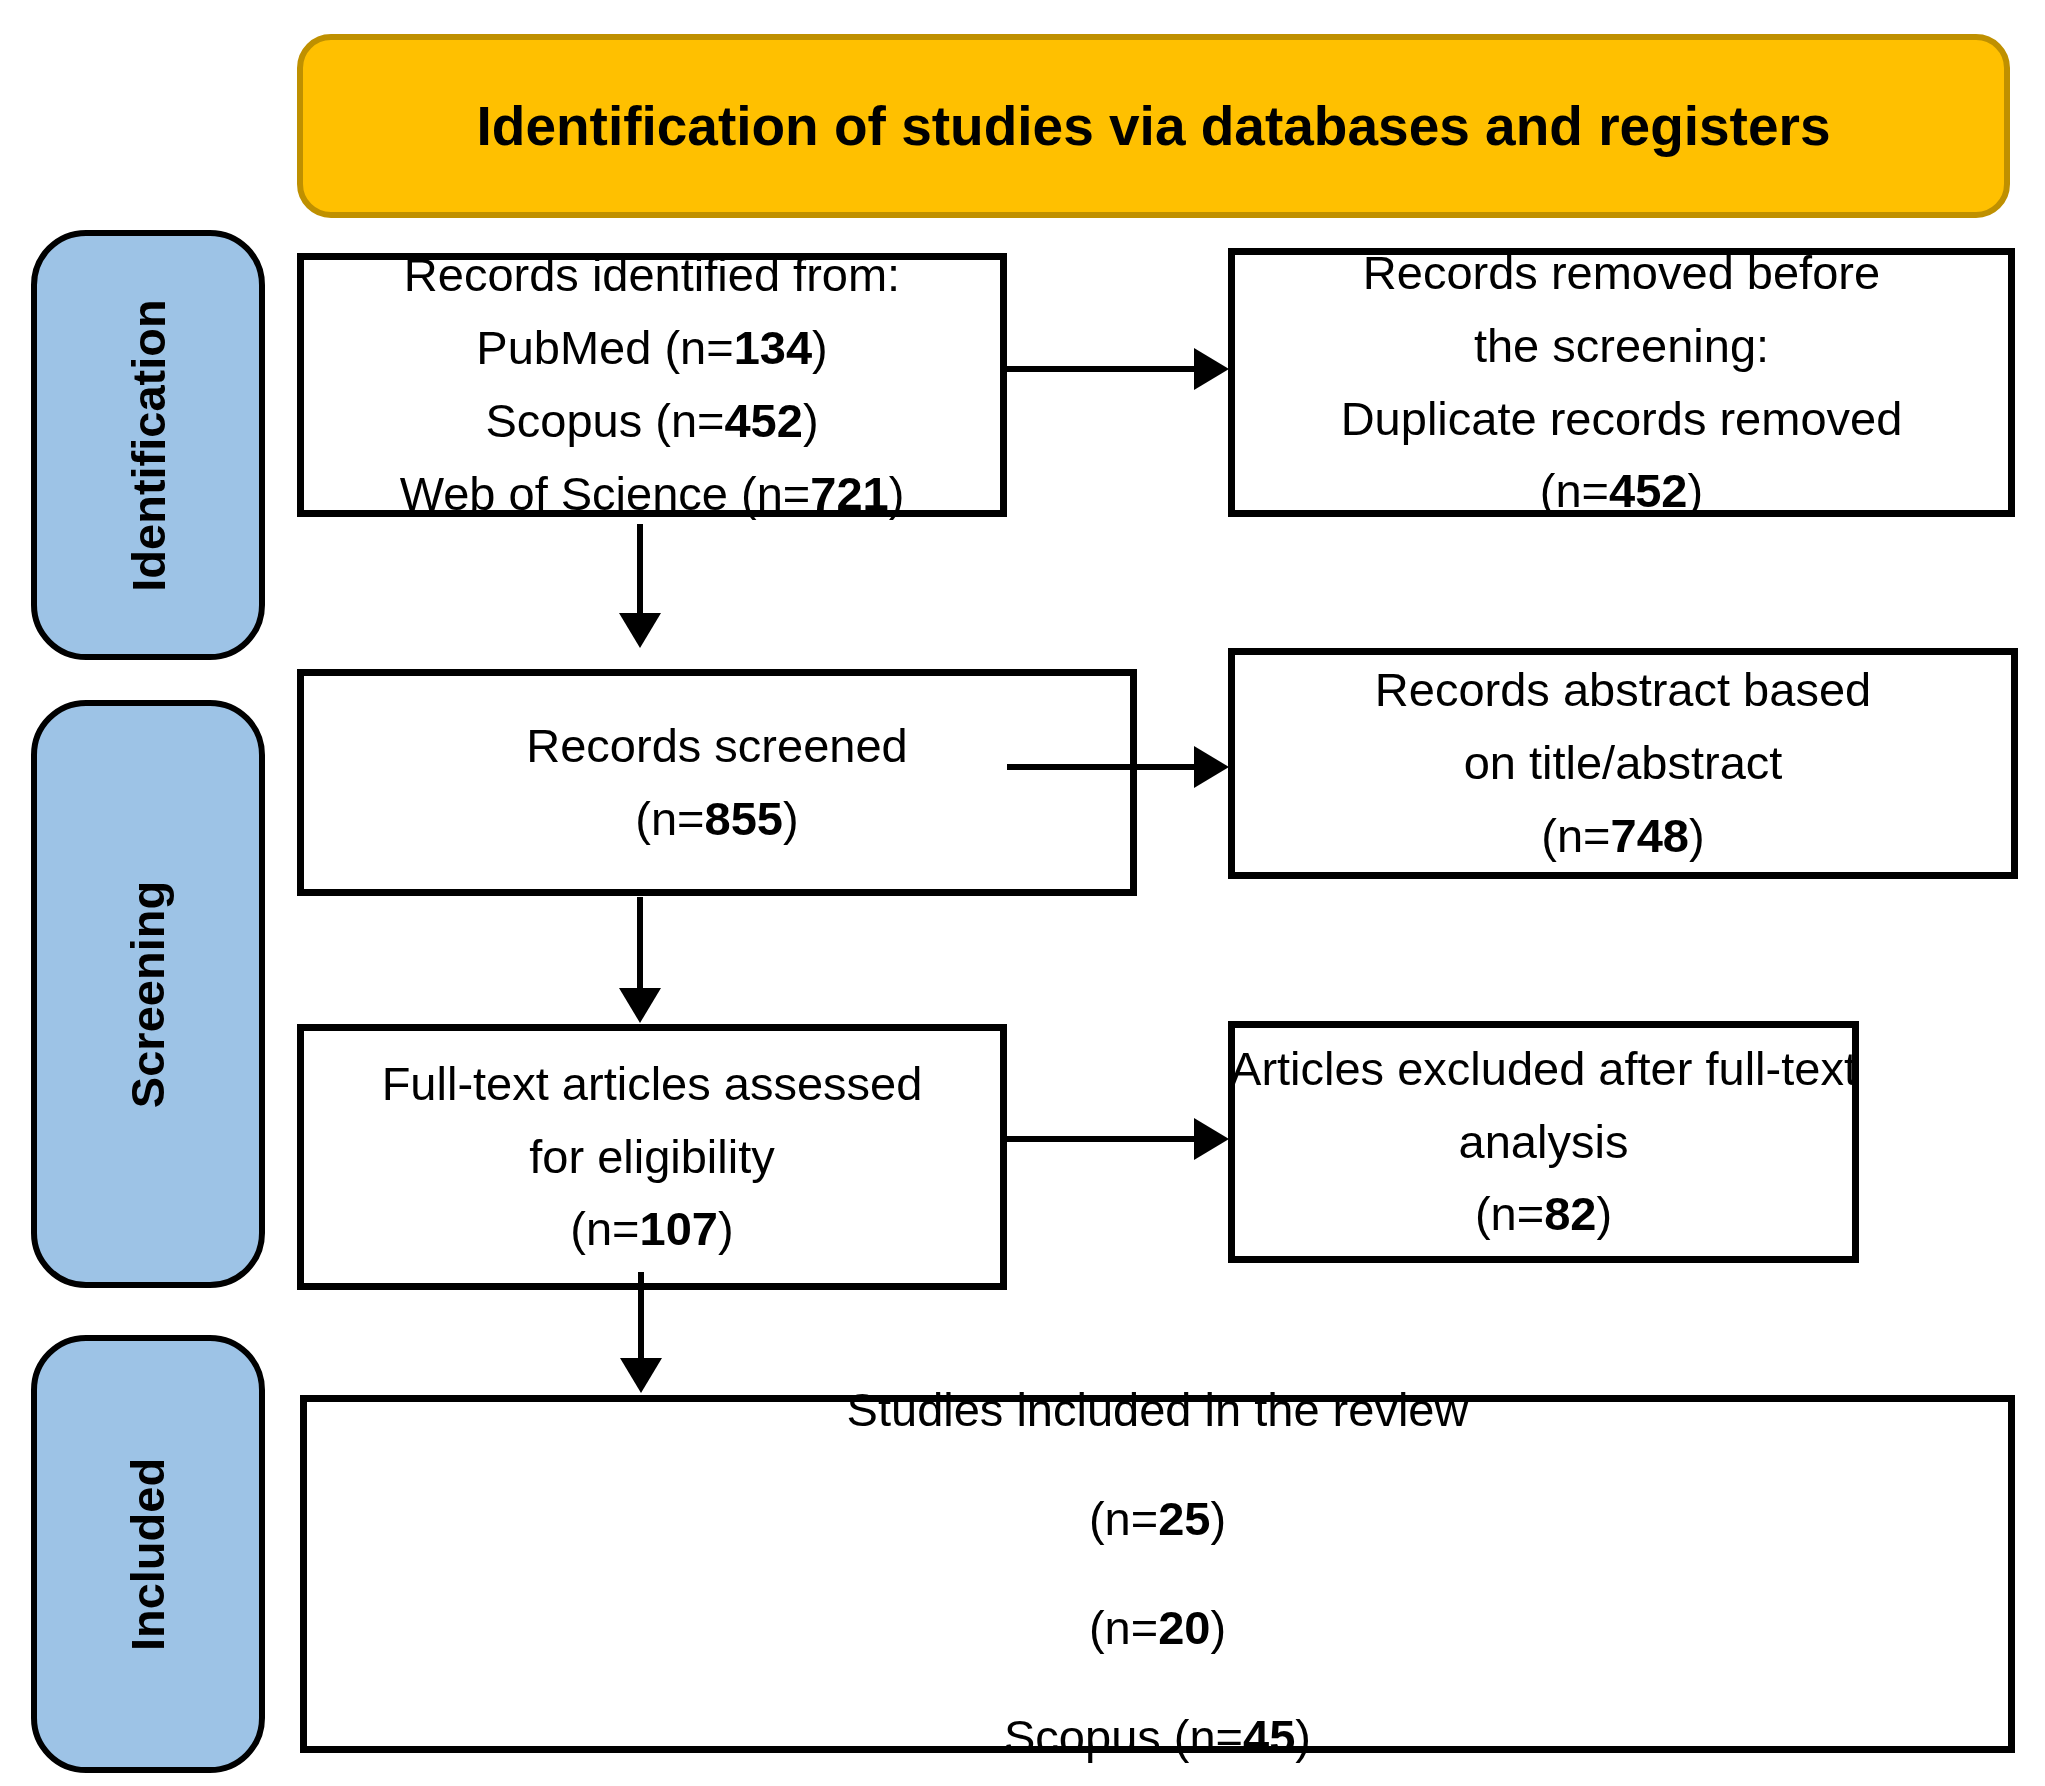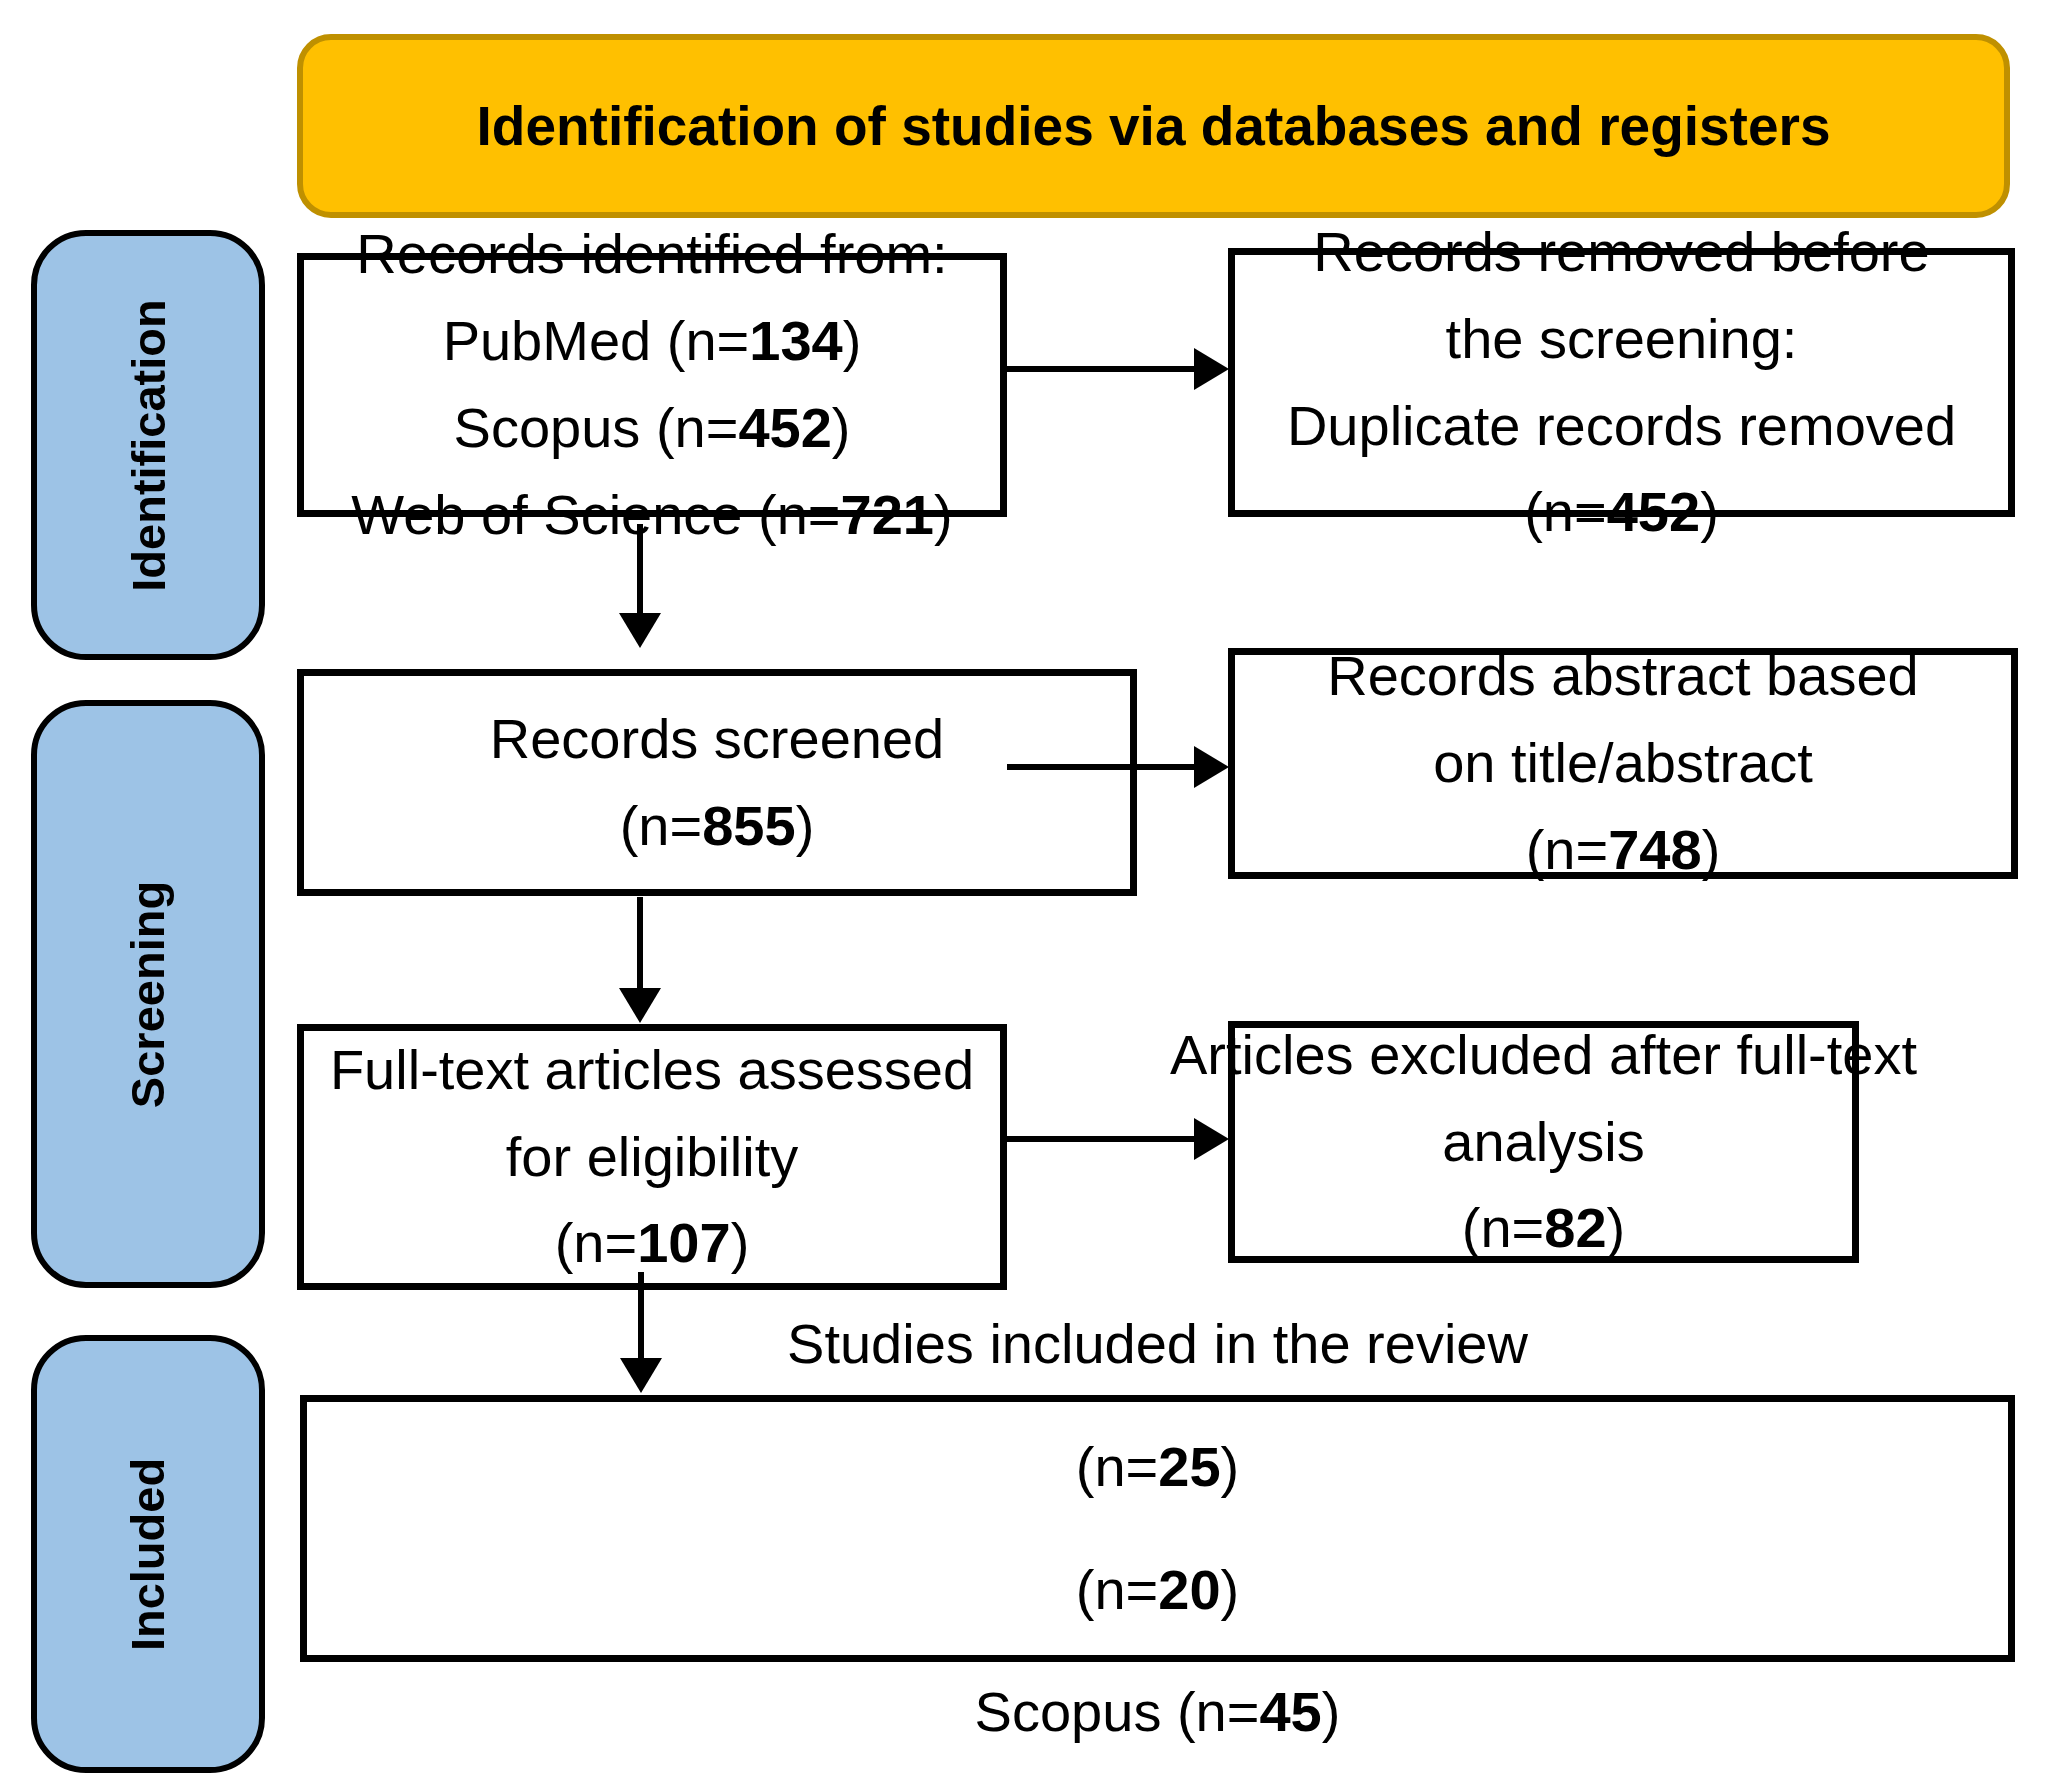"Records identified from:" .box .line { font-size: 56px -> 47px }
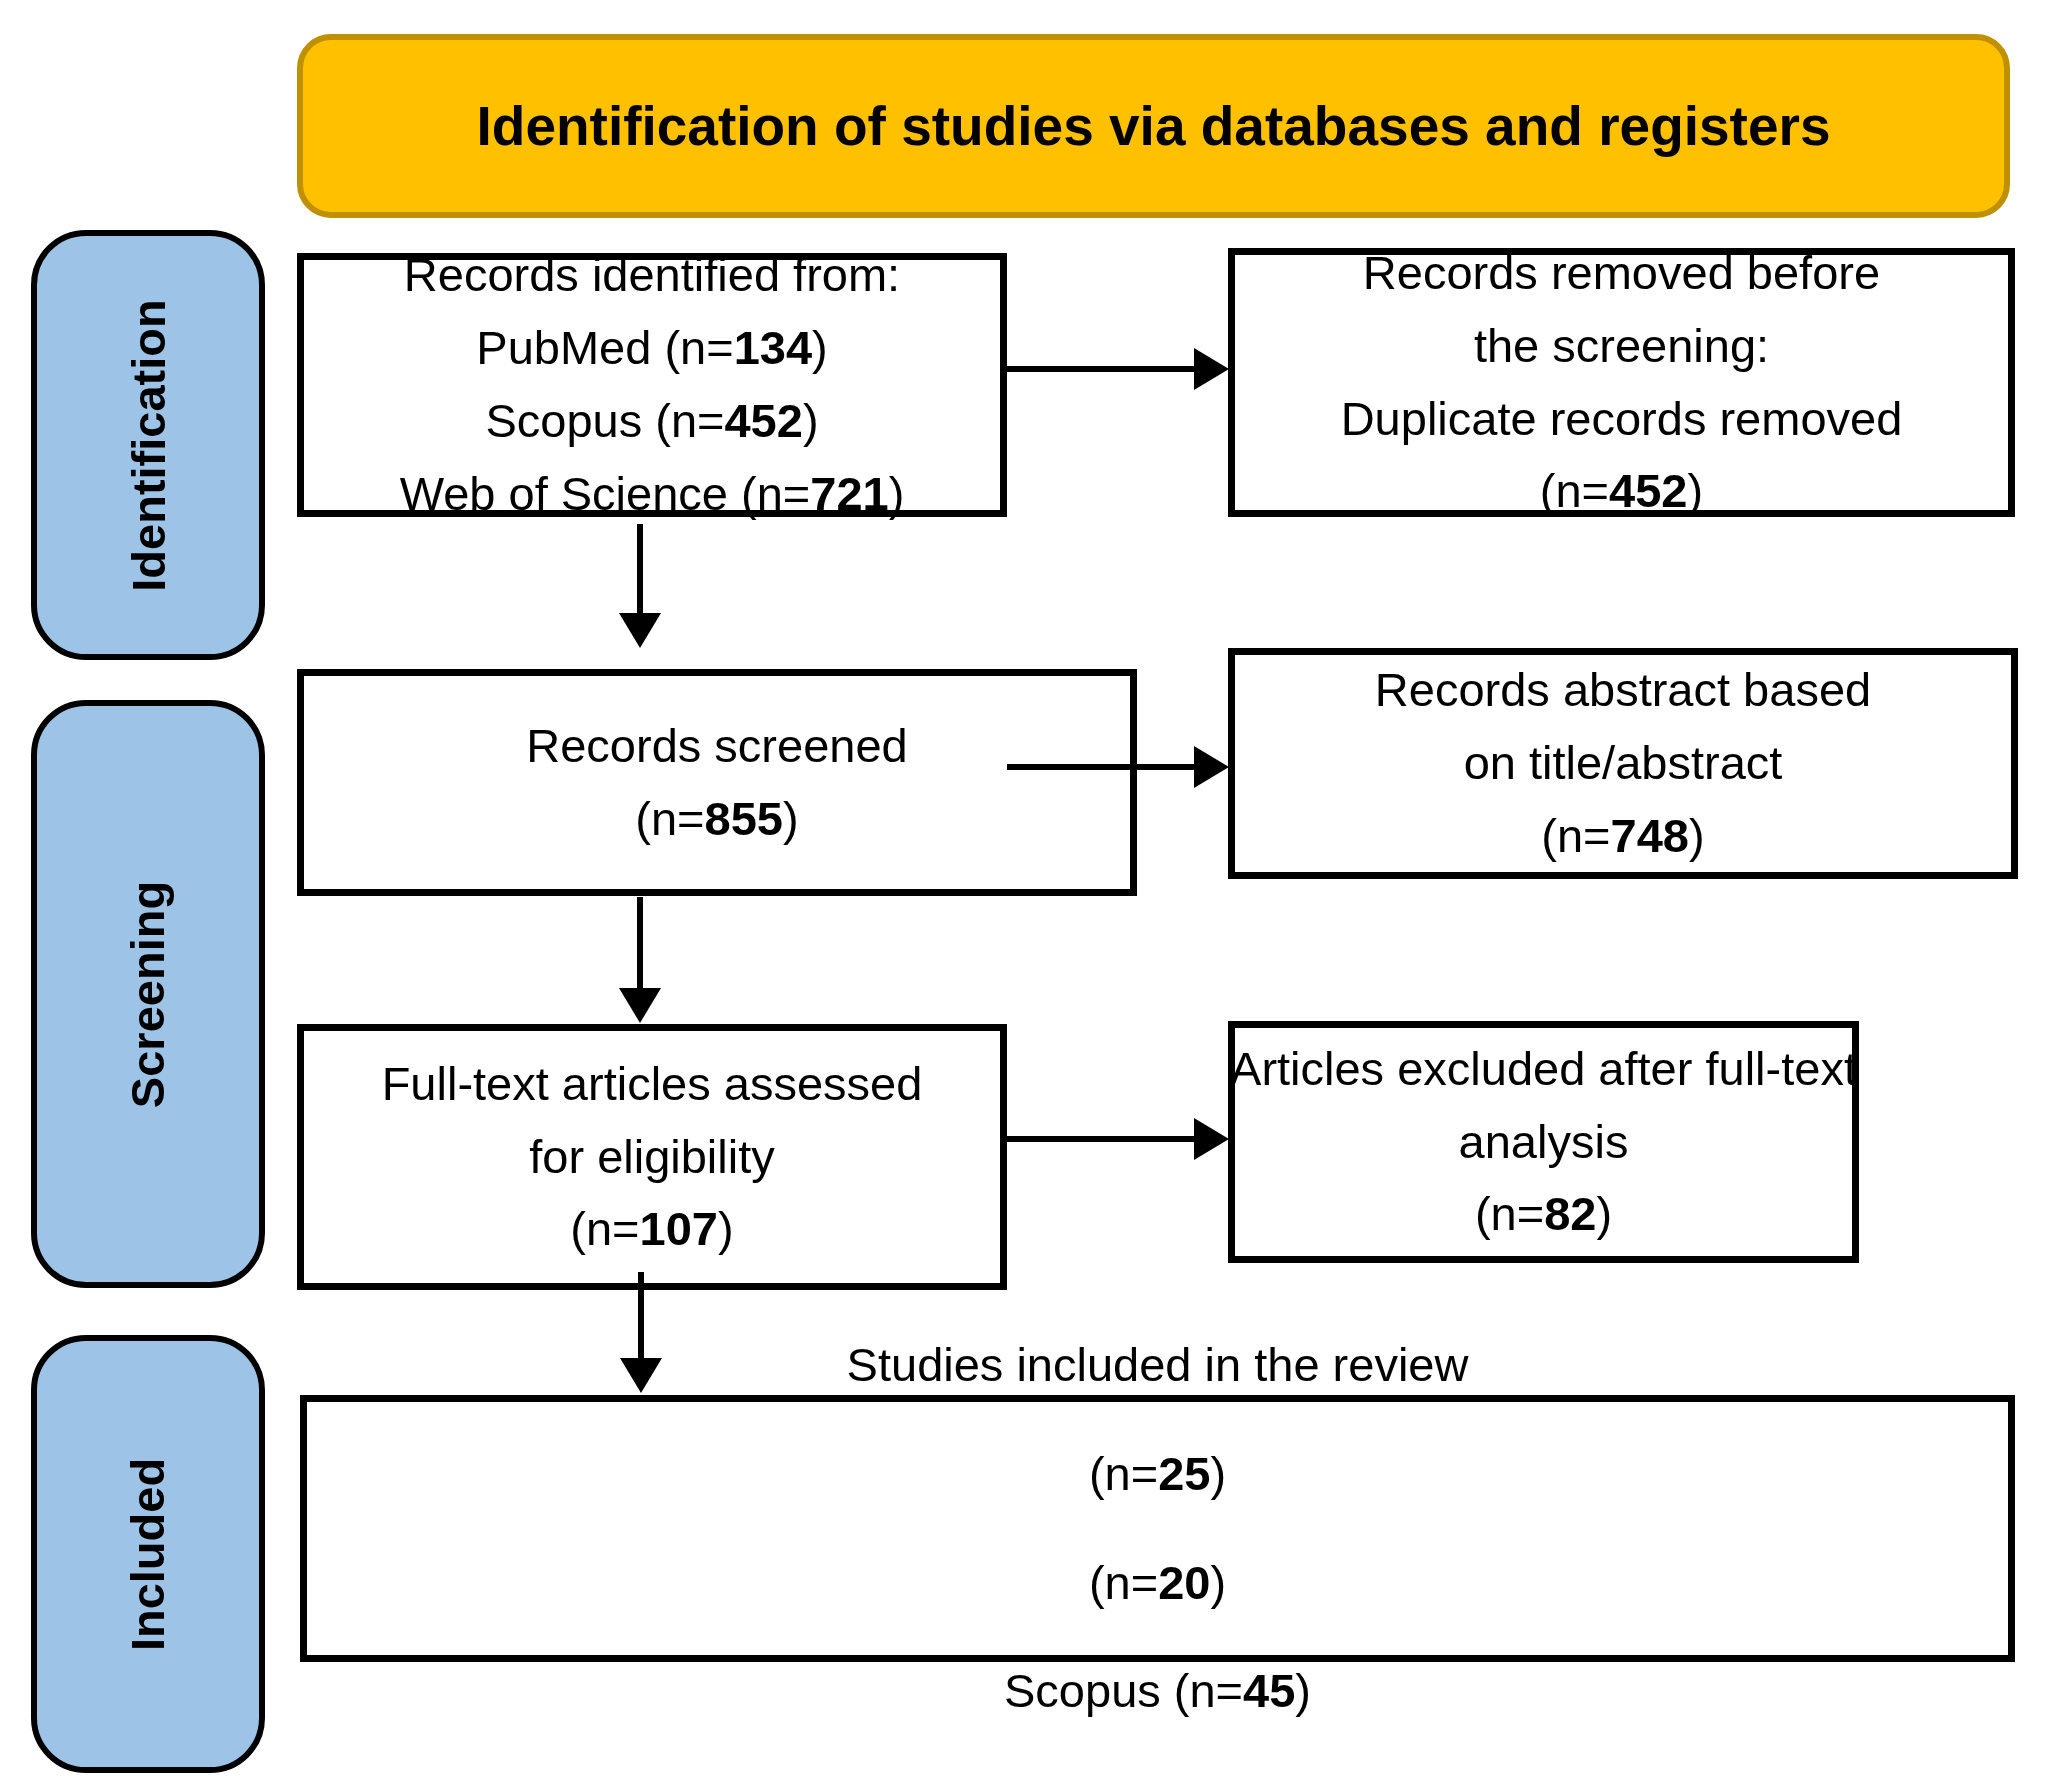"Studies included in the review" .box-included { height: 267px -> 358px }
